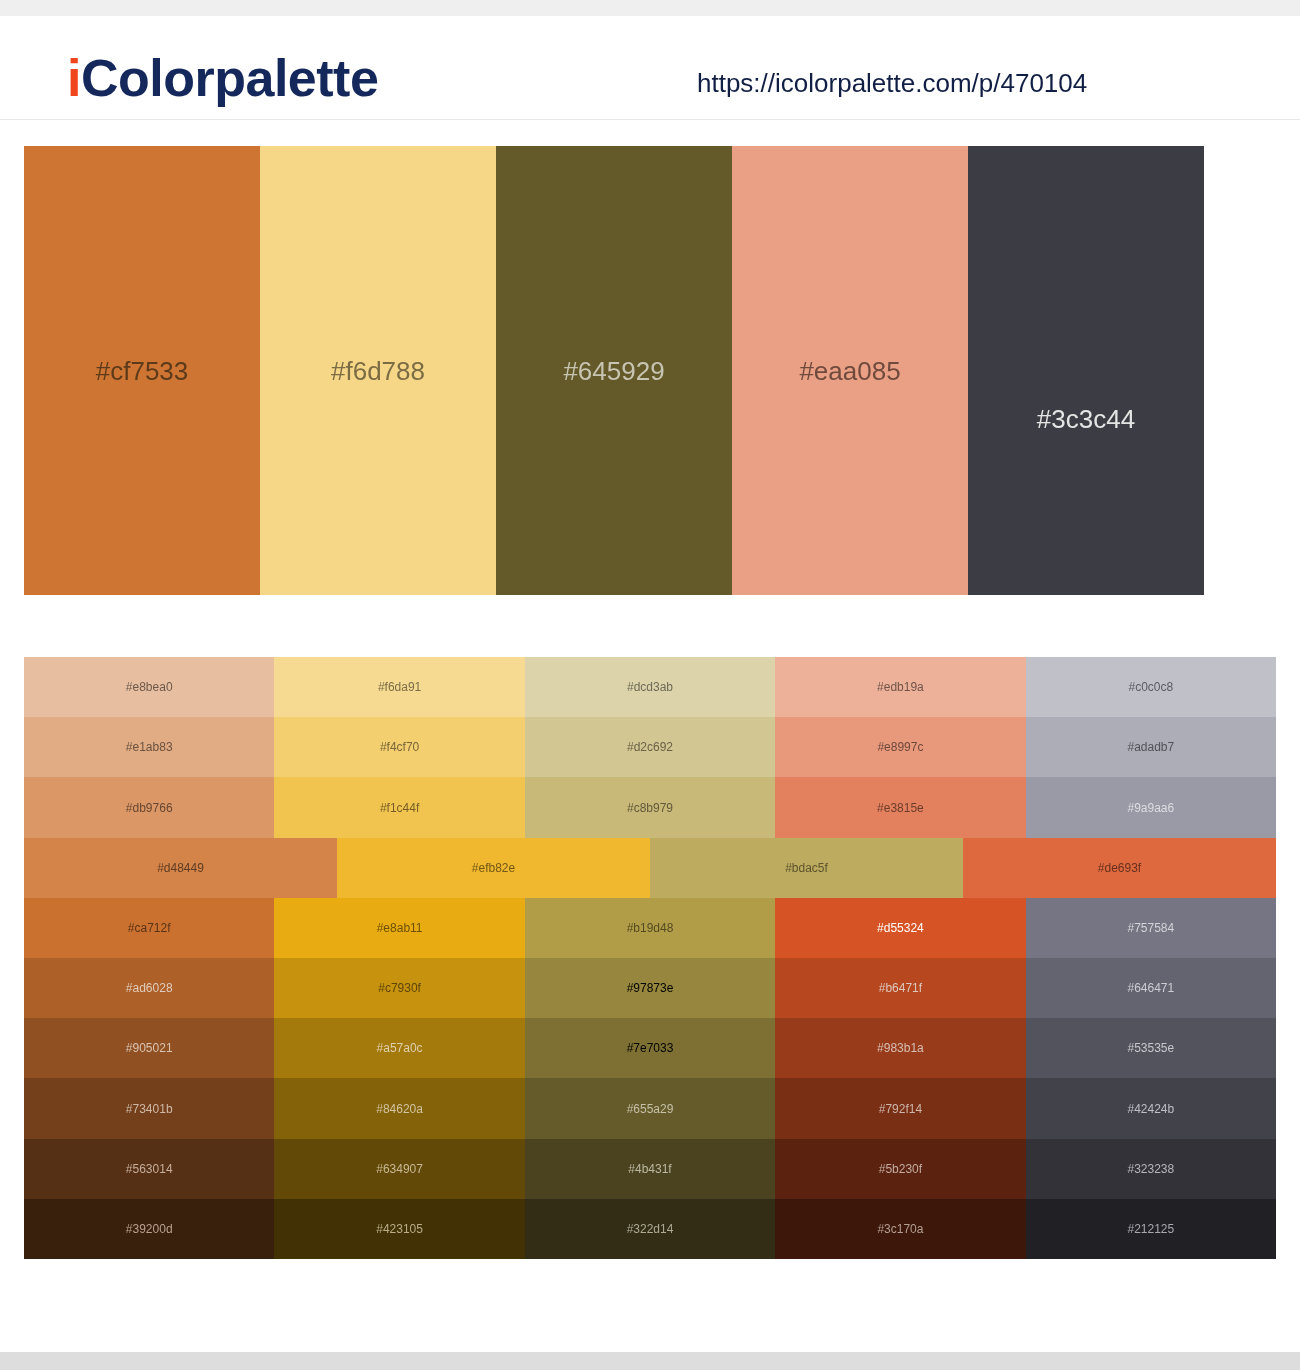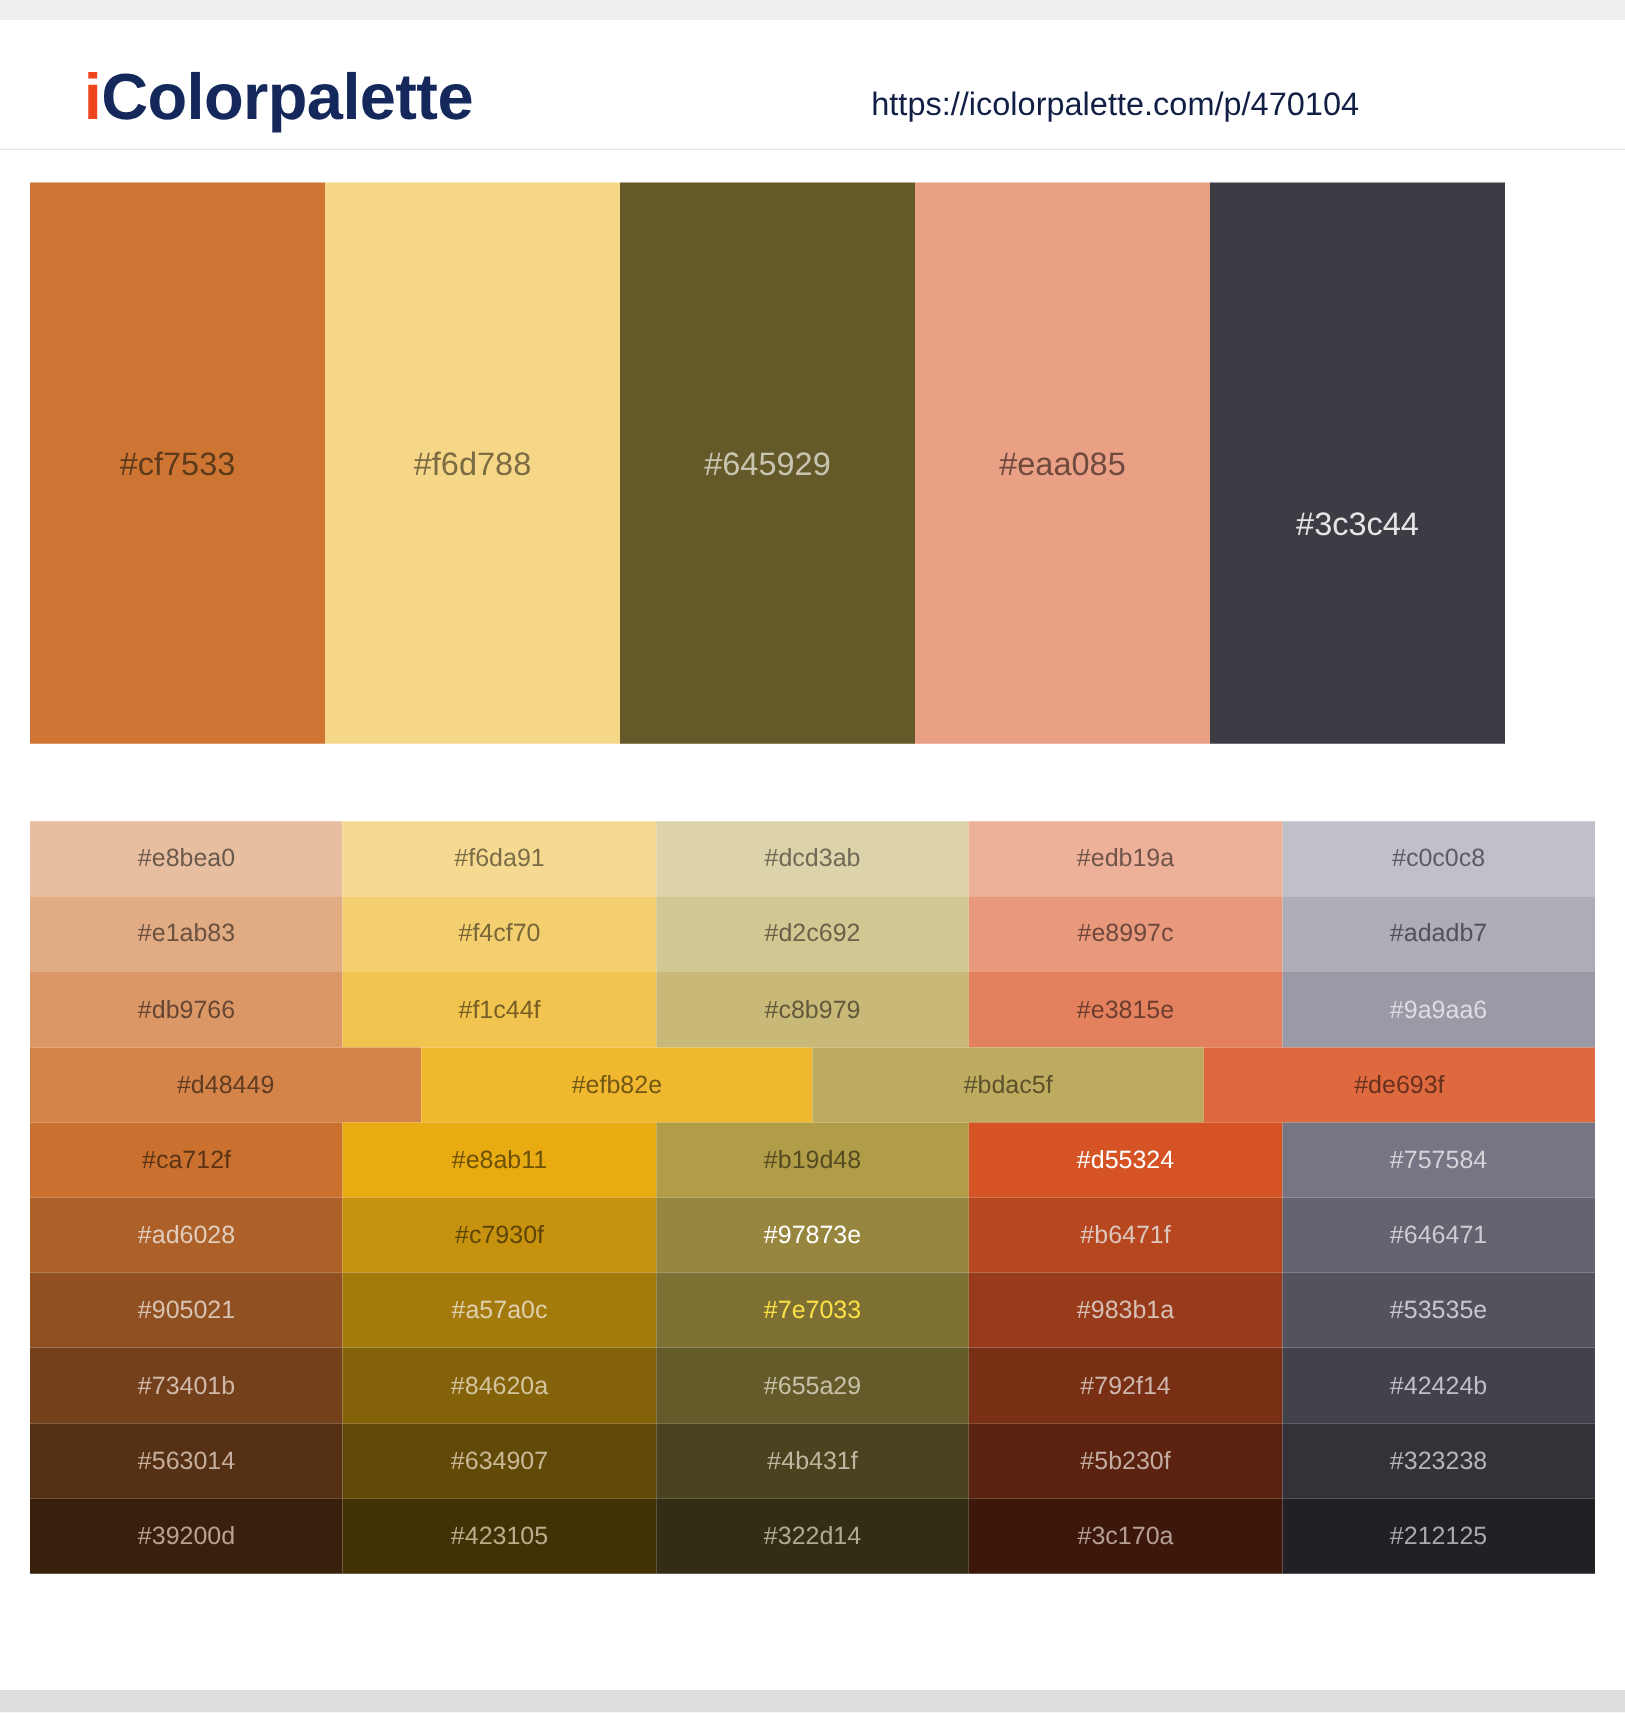"#e8bea0" .shade-cell .hex { font-size: 20px -> 12px }
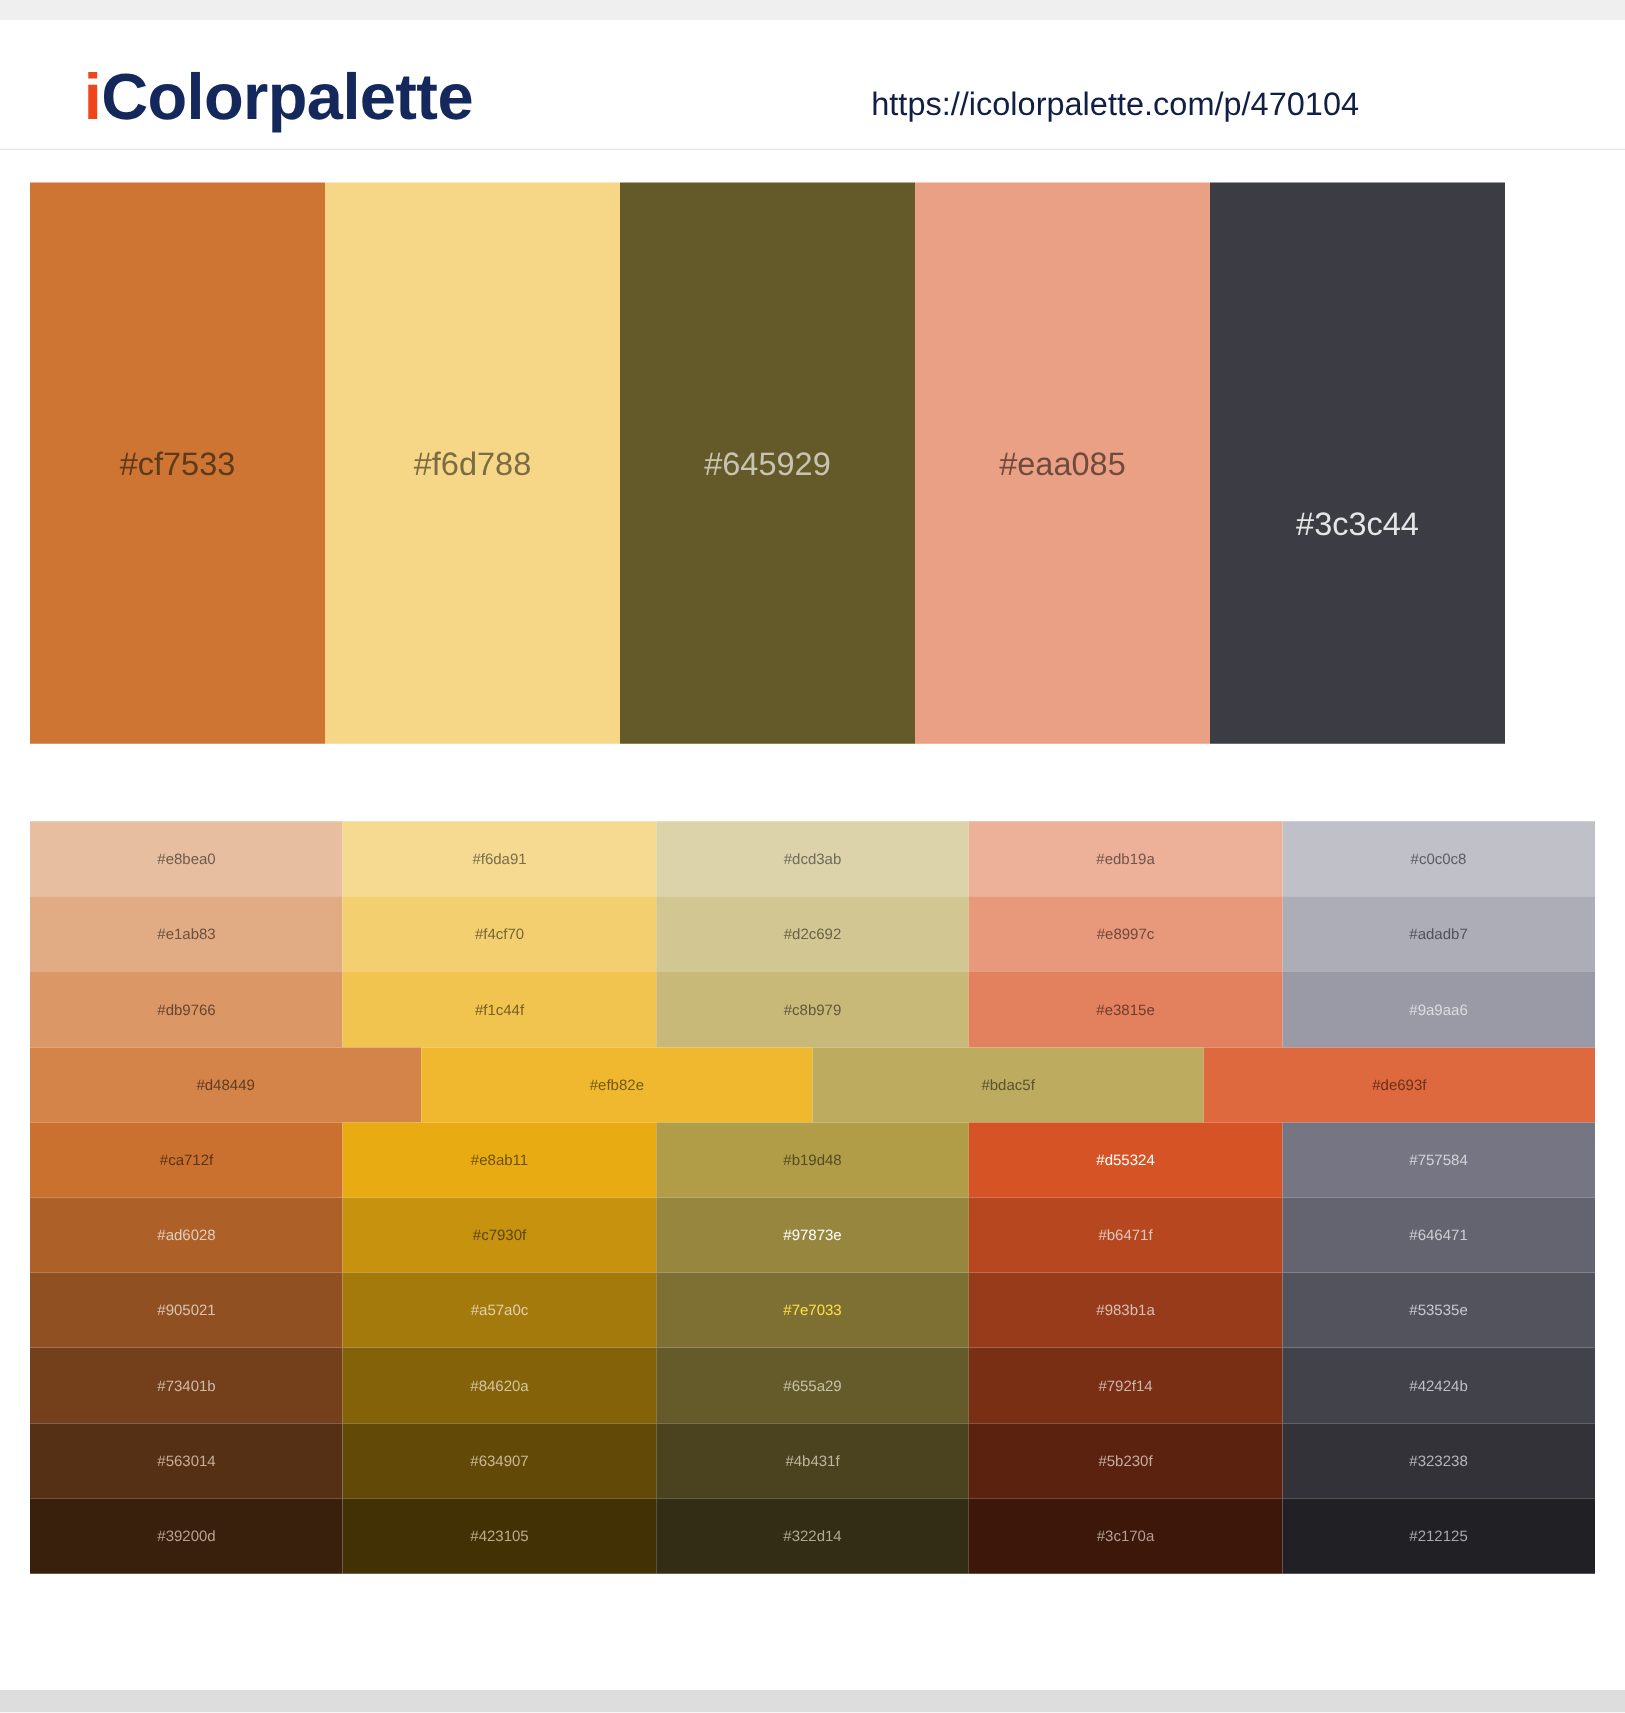"#97873e" div.hex { color: #ffffff -> #000000 }
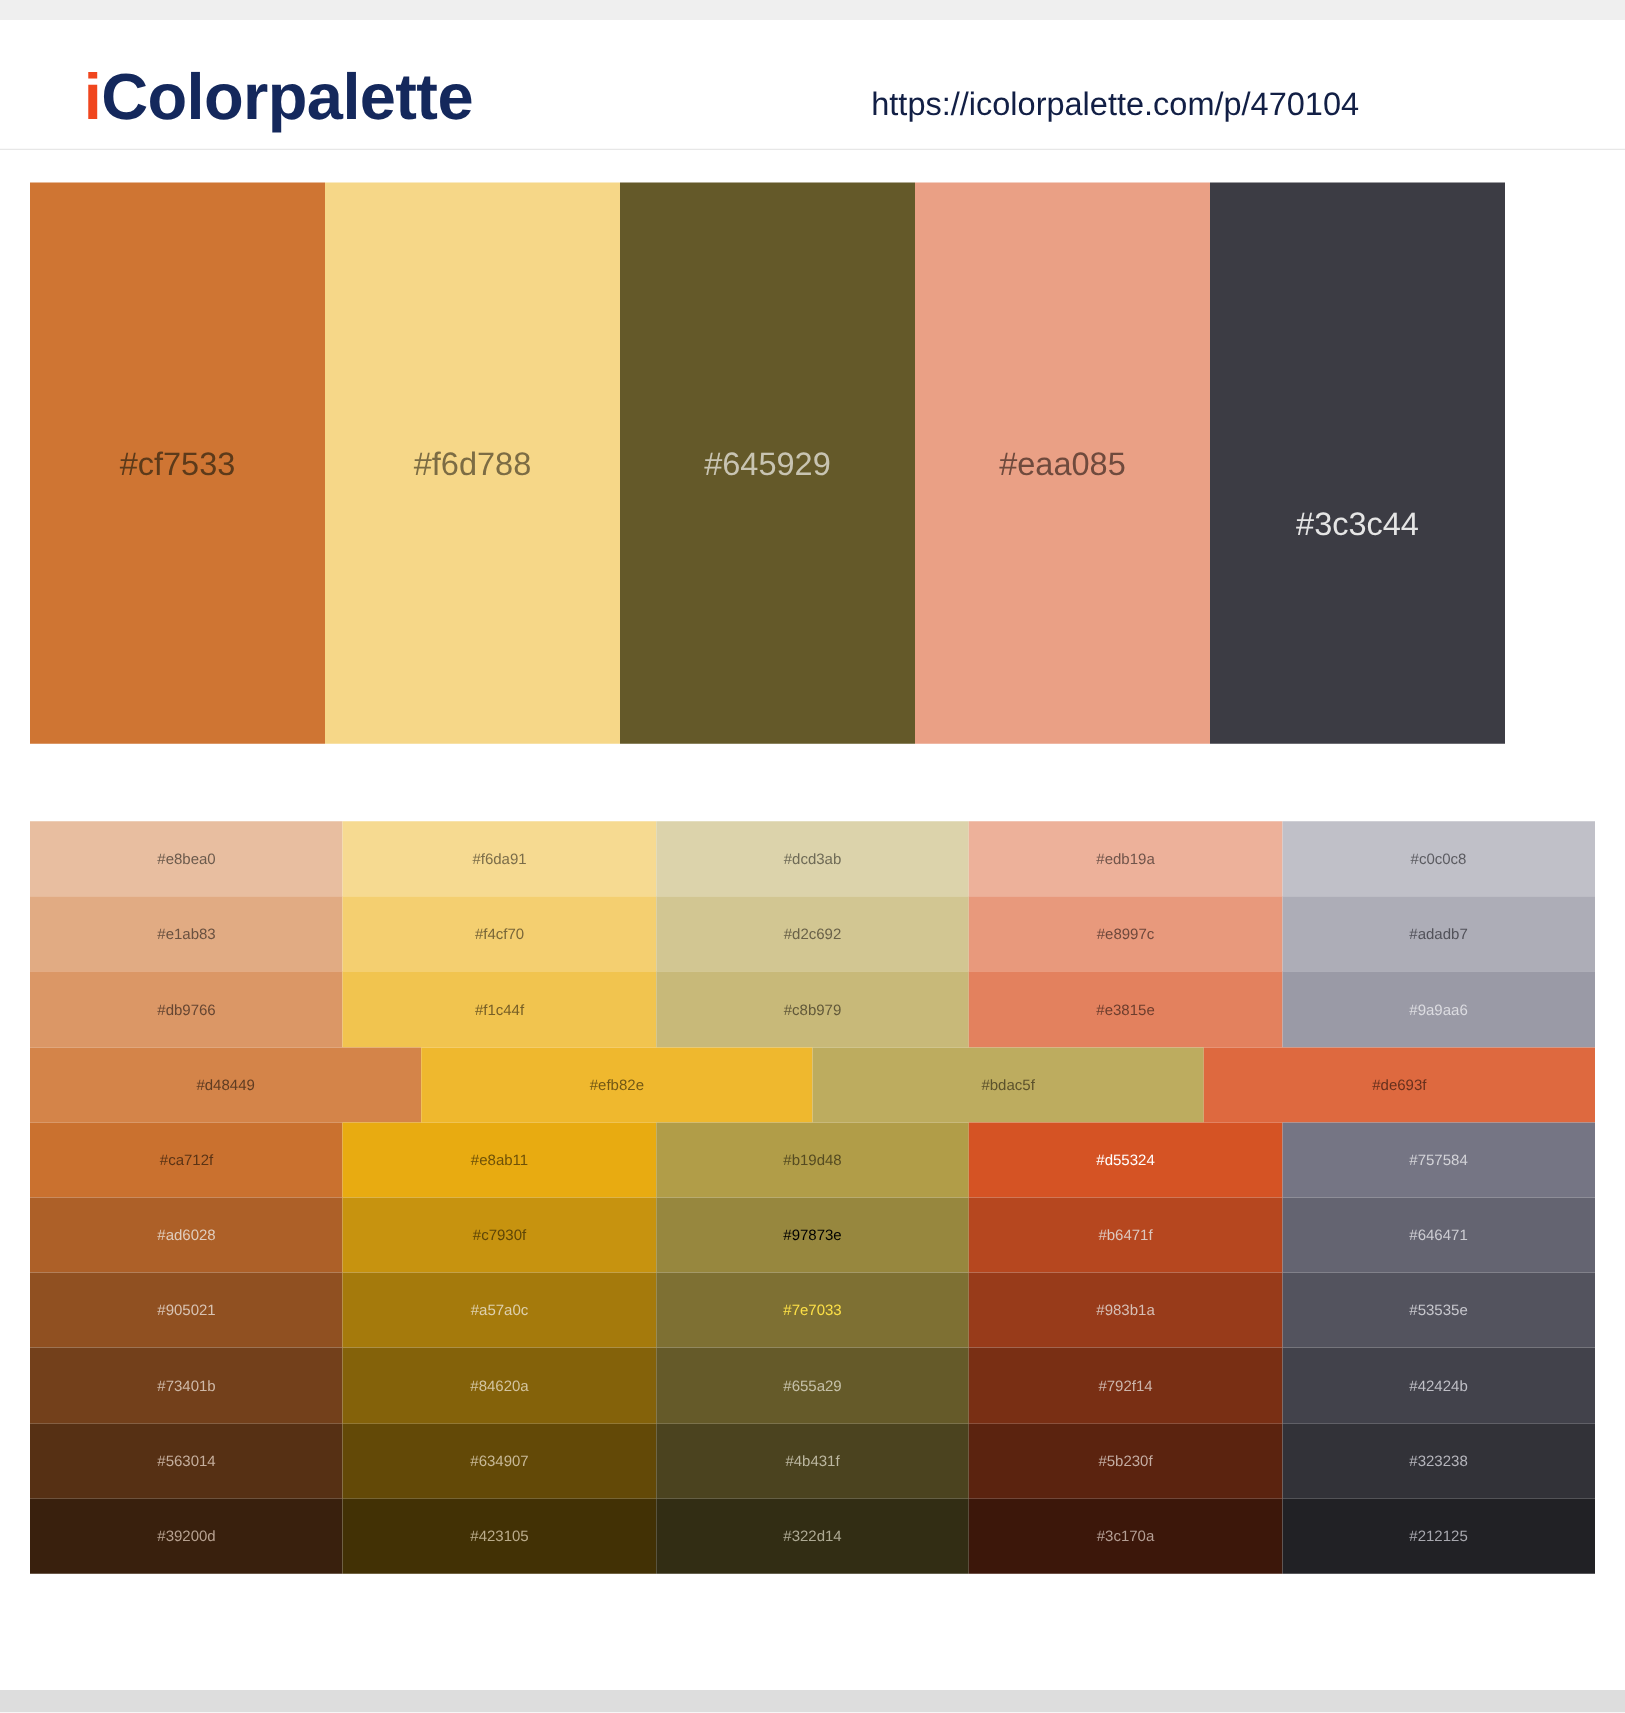"#7e7033" div.hex { color: #fde047 -> #000000 }
